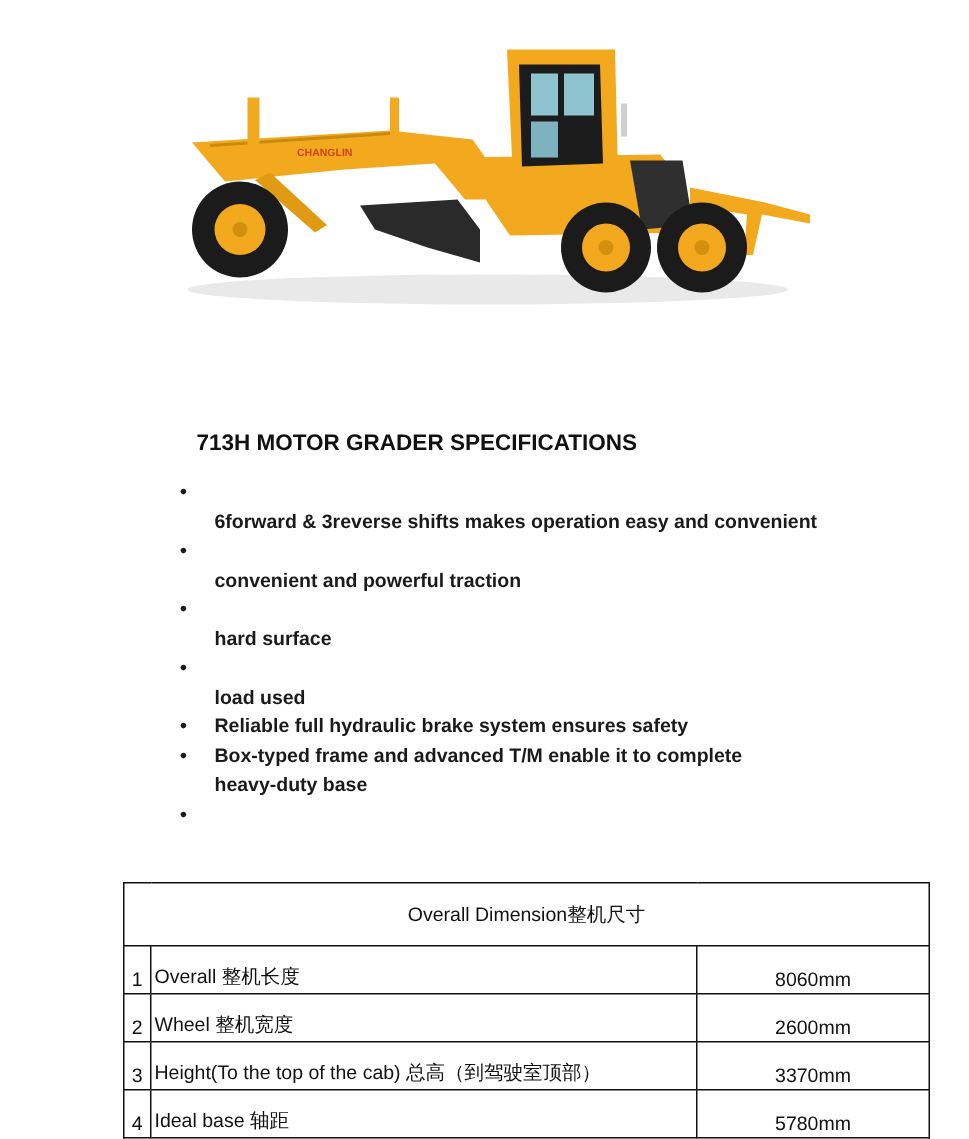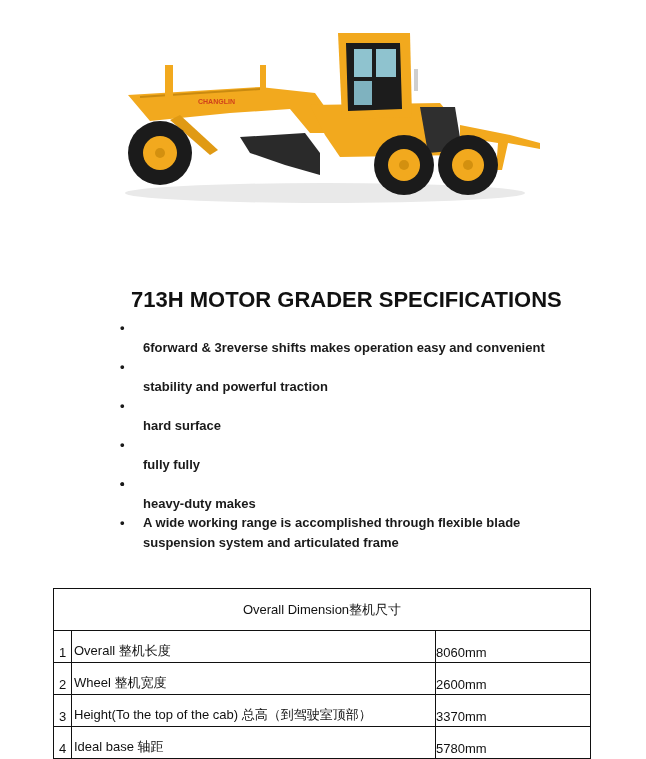"713H MOTOR GRADER SPECIFICATIONS" .title { font-size: 22px -> 15px }
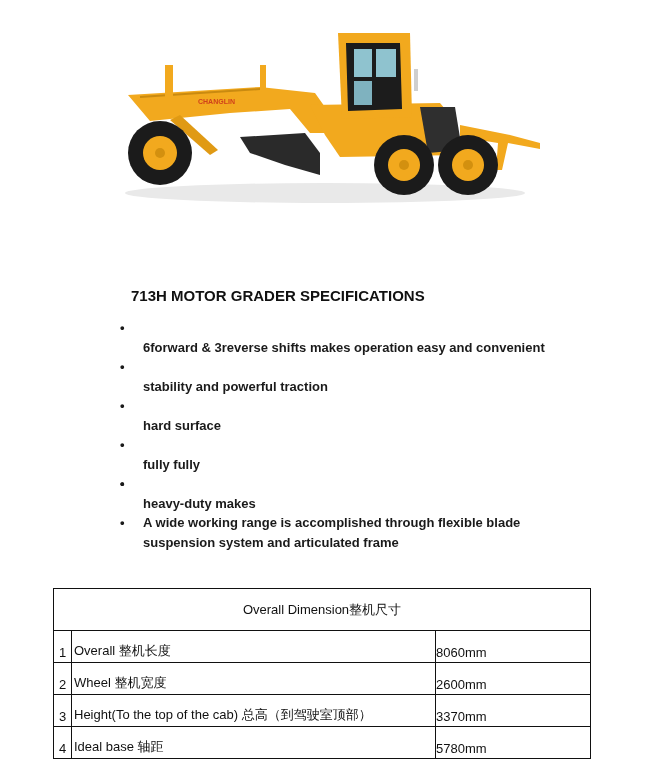"stability and powerful traction" span { text: stability -> convenient }
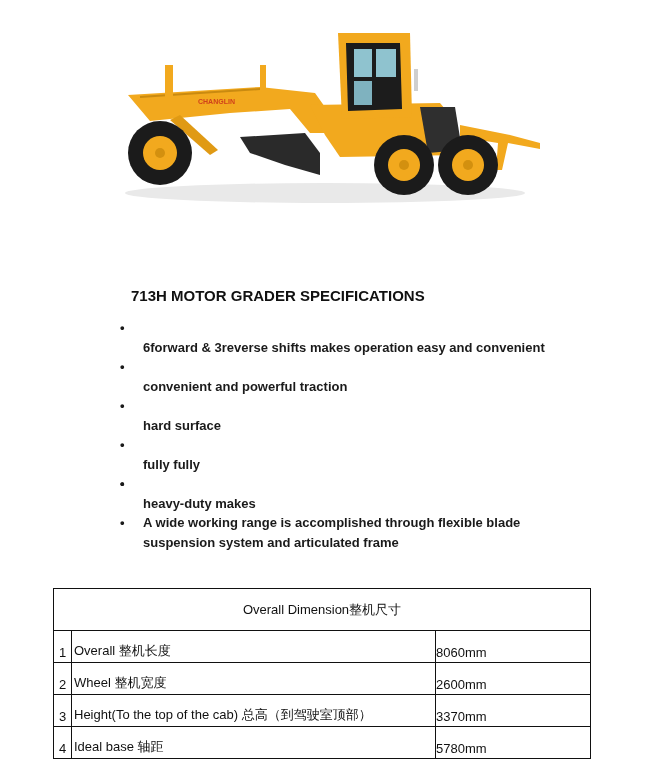"fully fully" span { text: fully fully -> load used }
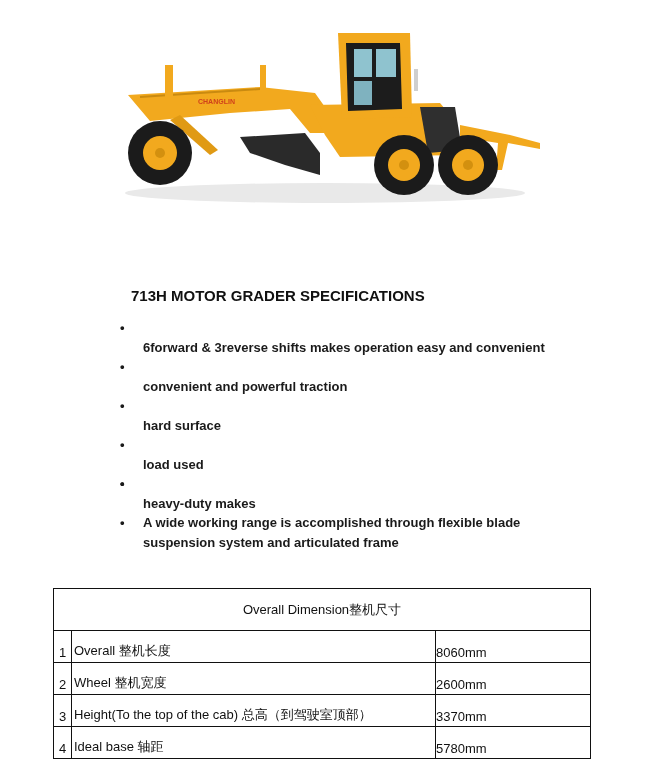"Reliable full hydraulic brake system" span { html: none -> <span>Reliable full hydraulic brake system ensures safety</span> }
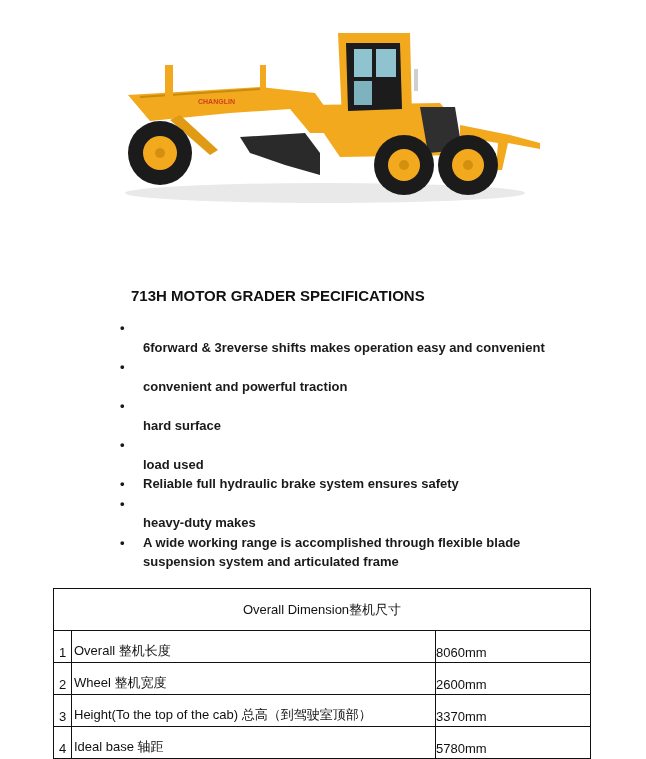"Box-typed frame and advanced T/M" span { html: none -> <span>Box-typed frame and advanced T/M enable it to complete</span> }
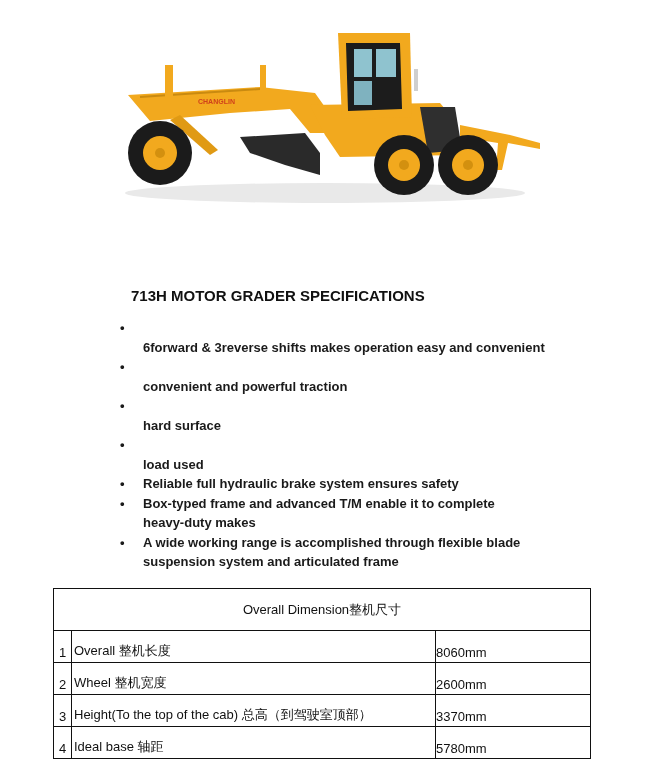"heavy-duty makes" span { text: makes -> base }
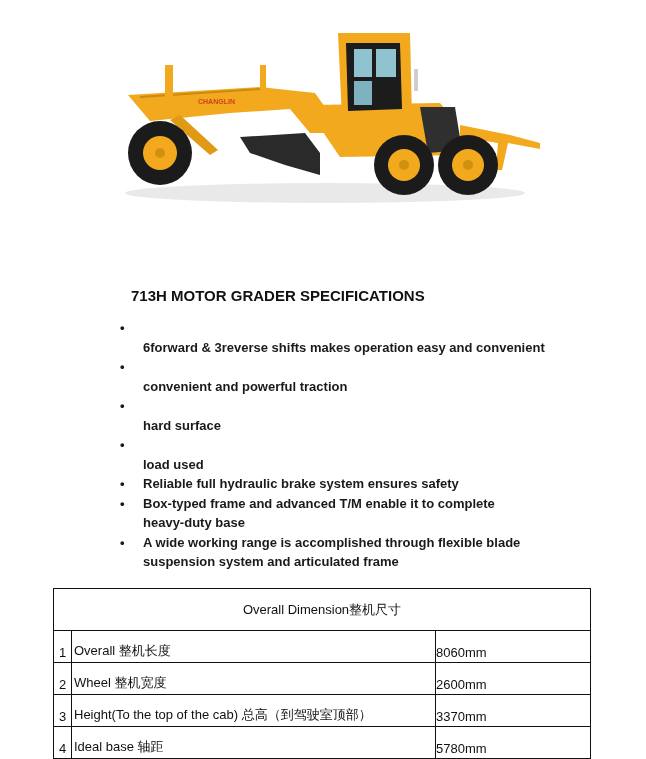"A wide working range is" span { html: <span>A wide working range is accomplished through flexible blade</span> -> none }
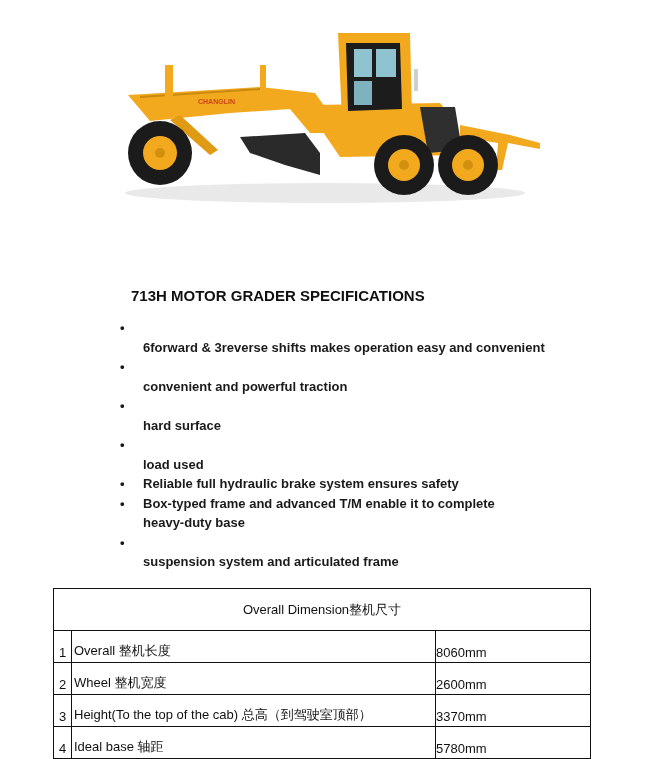"suspension system and articulated frame" span { html: <span>suspension system and articulated frame</span> -> none }
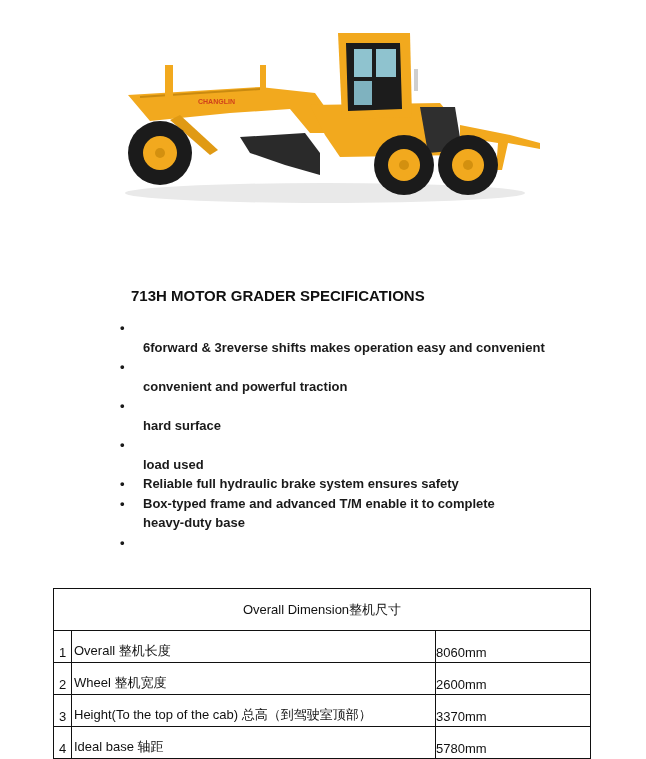"Overall Dimension整机尺寸" table.spec { left: 53px -> 82px }
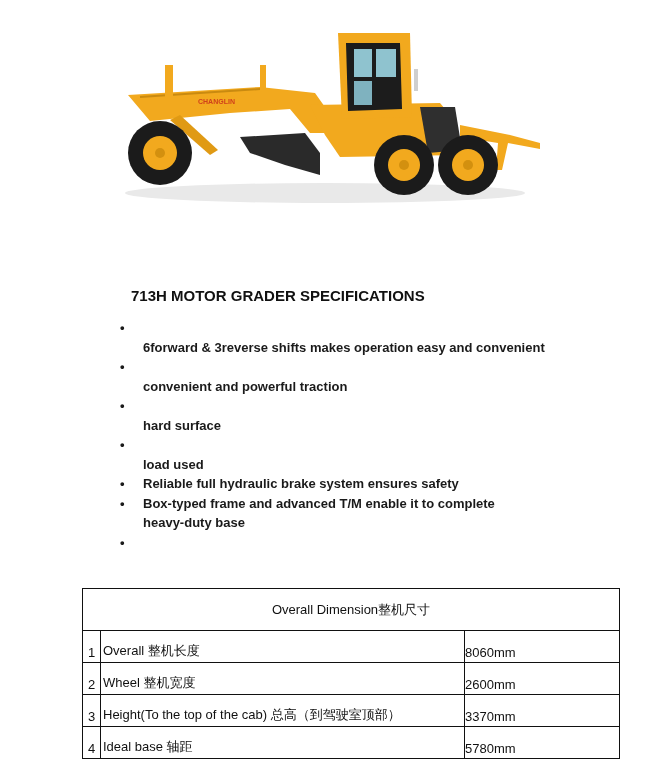"8060mm" table.spec td.val { text-align: none -> center }
